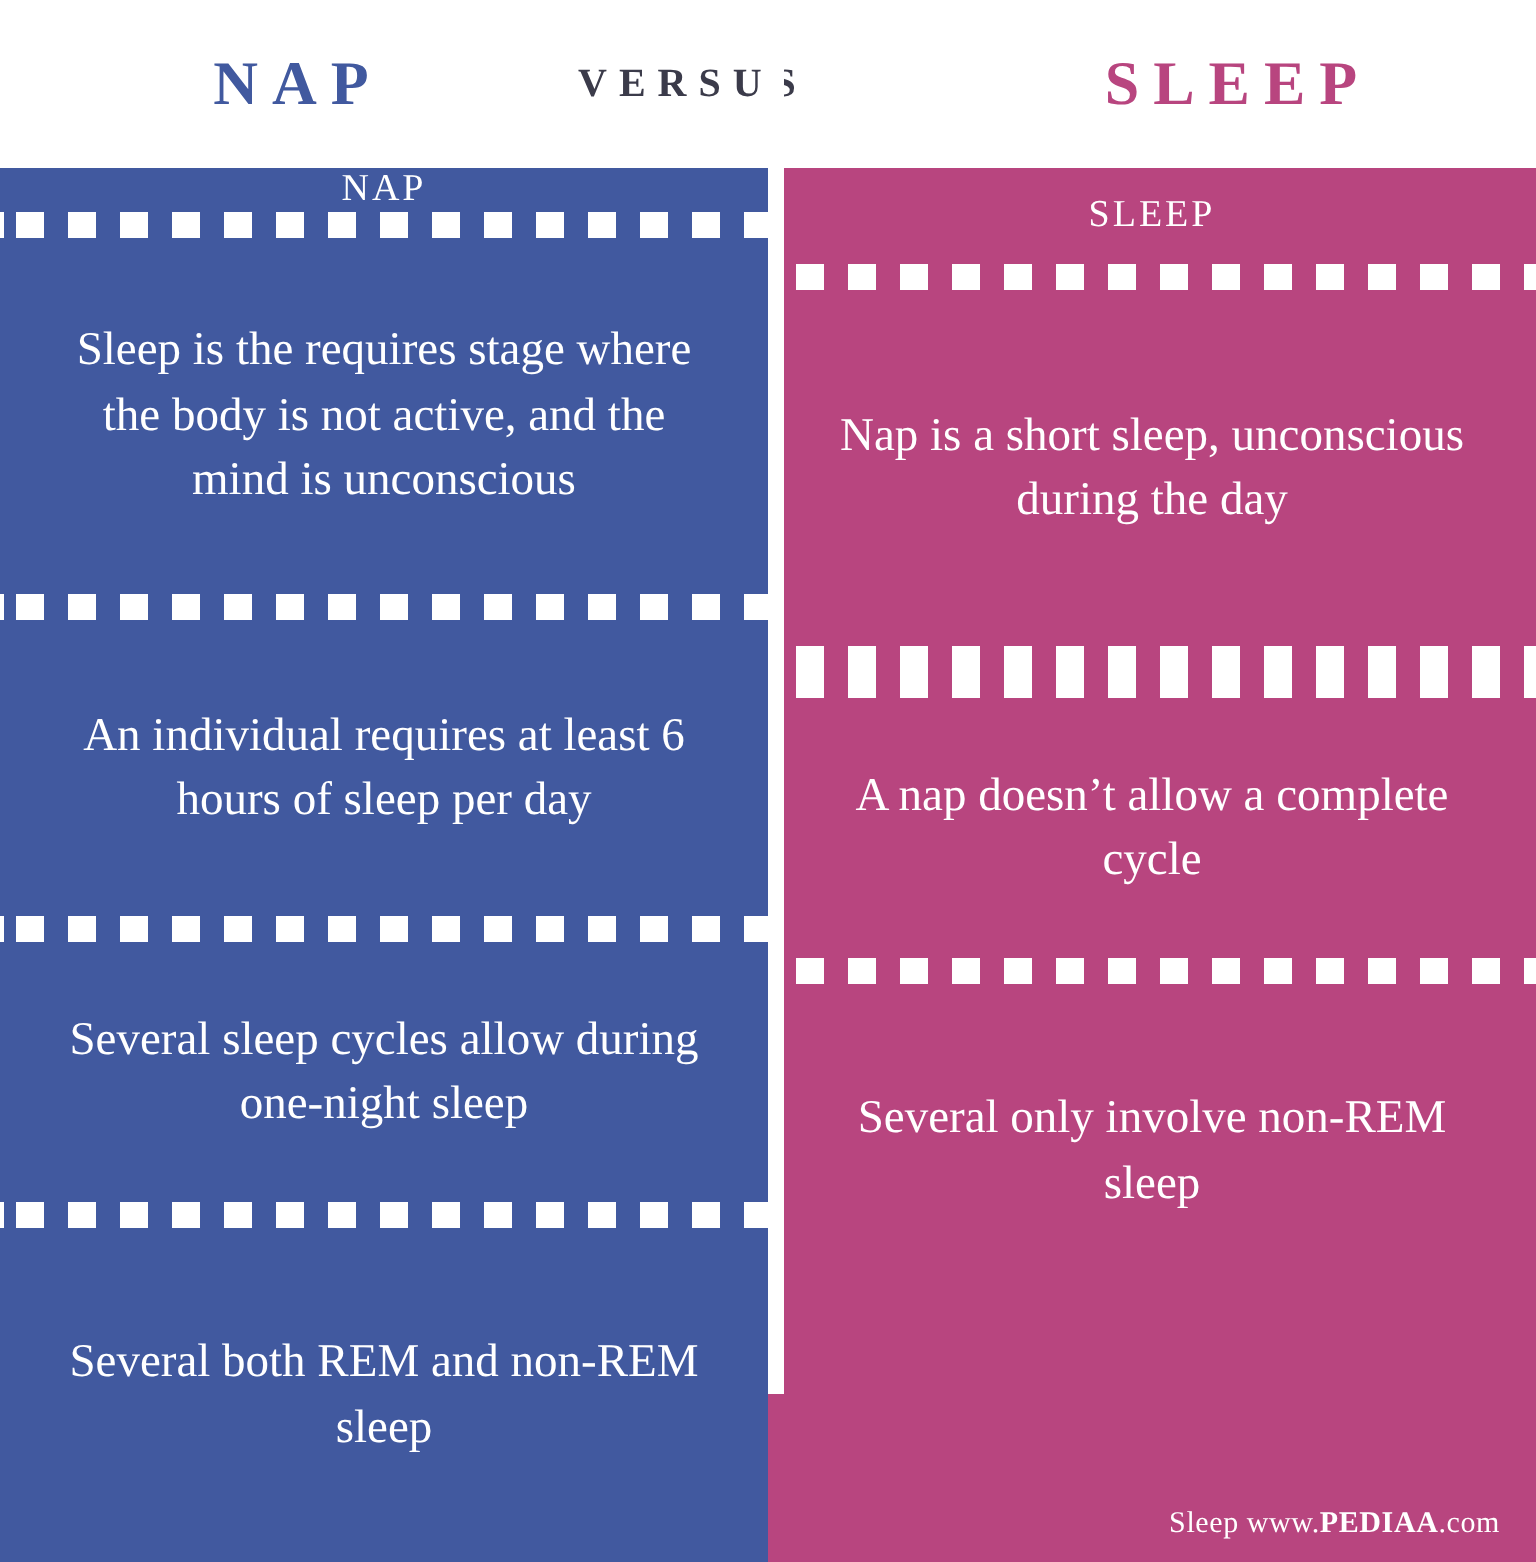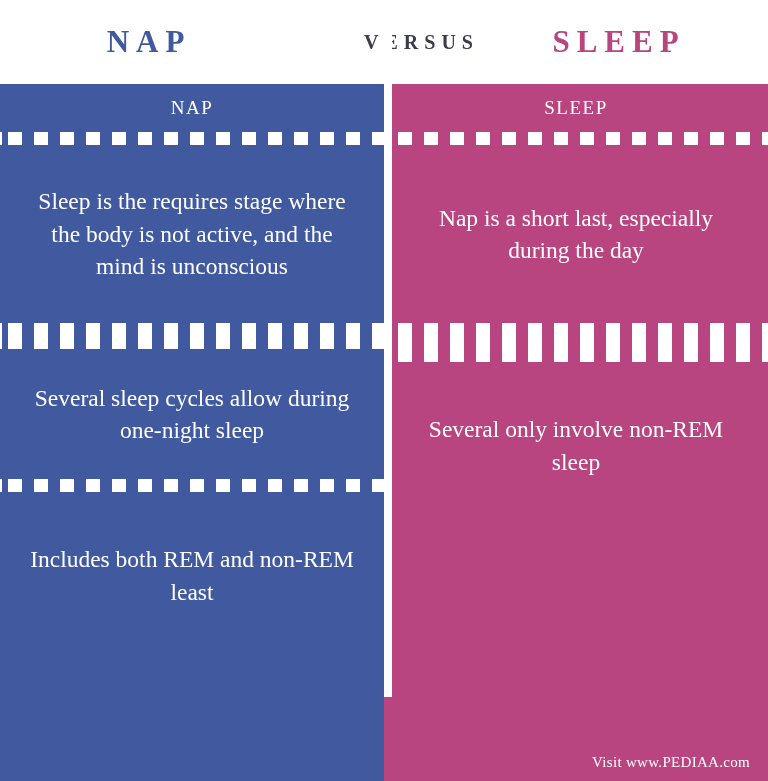"VERSUS" .title-mid { text-align: right -> left }
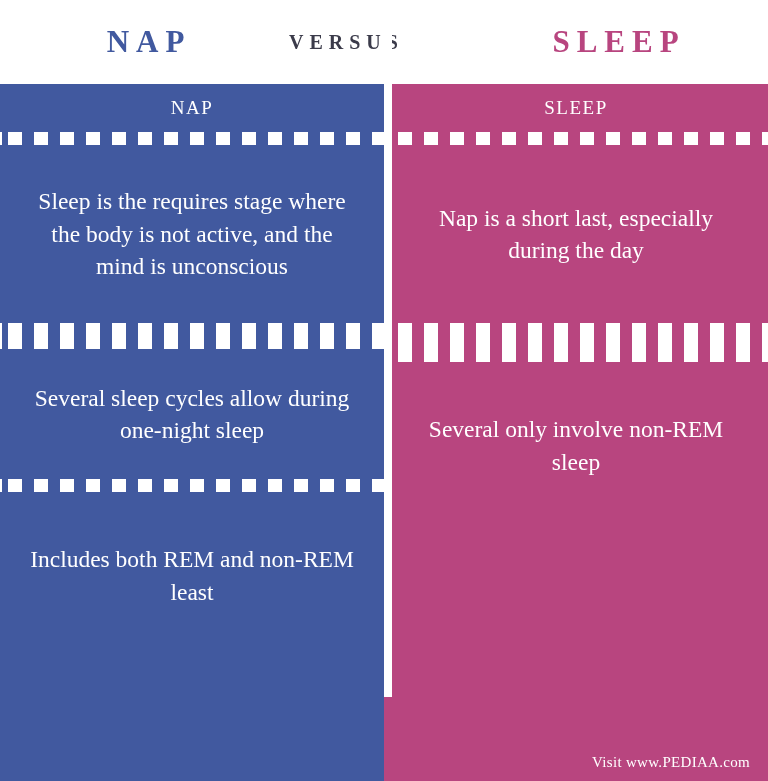"Nap is a short last," span.cell-text { text: last, especially -> sleep, unconscious }
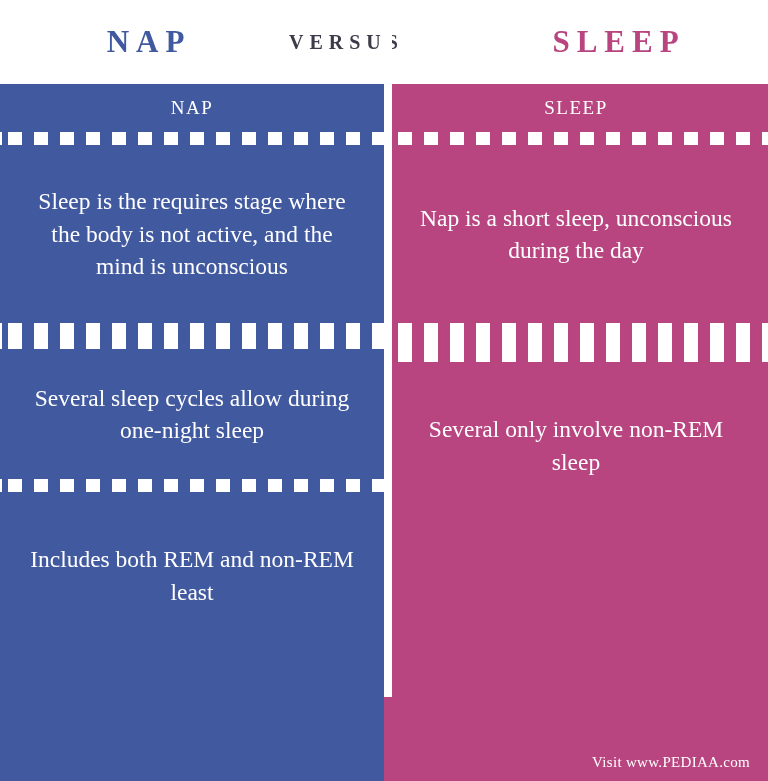"An individual requires at least" div.cell { html: none -> <div> <span>An individual requires at least 6 hours of sleep per day</span> </div> }
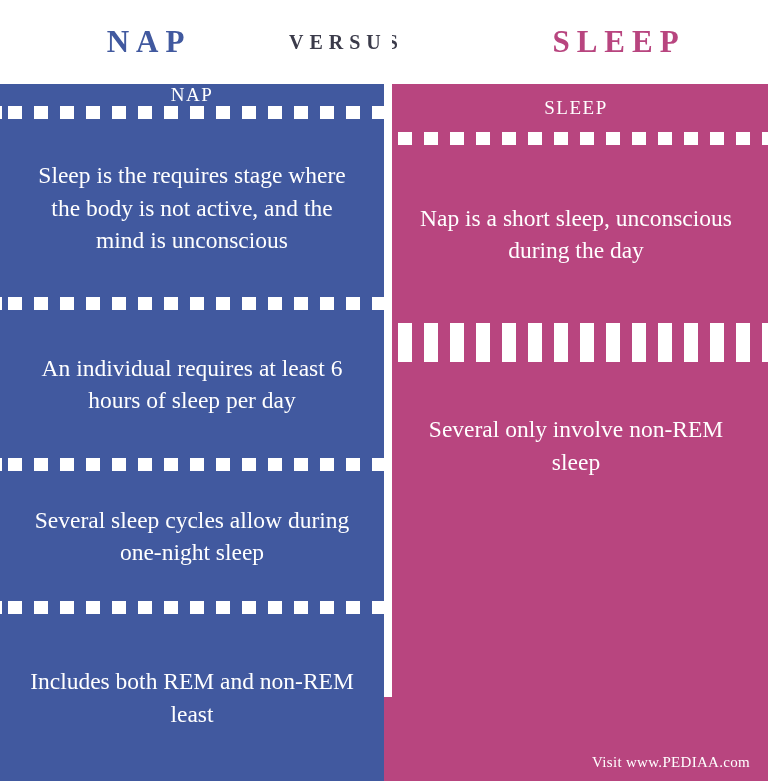"A nap doesn’t allow a" div.cell { html: none -> <div> <span>A nap doesn’t allow a complete cycle</span> </div> }
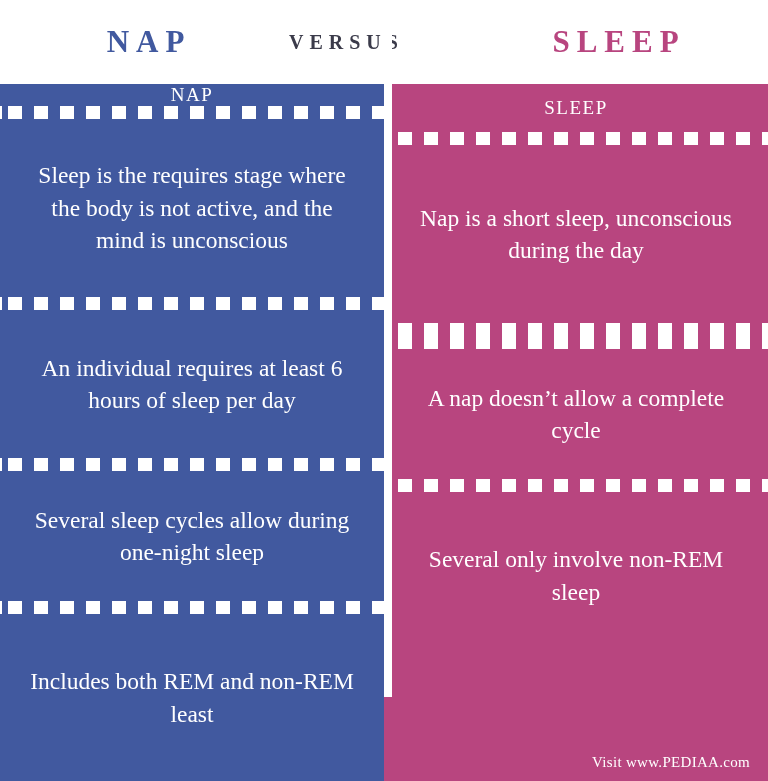"Includes both REM and non-REM" span.cell-text { text: Includes both REM and non-REM least -> Several both REM and non-REM sleep }
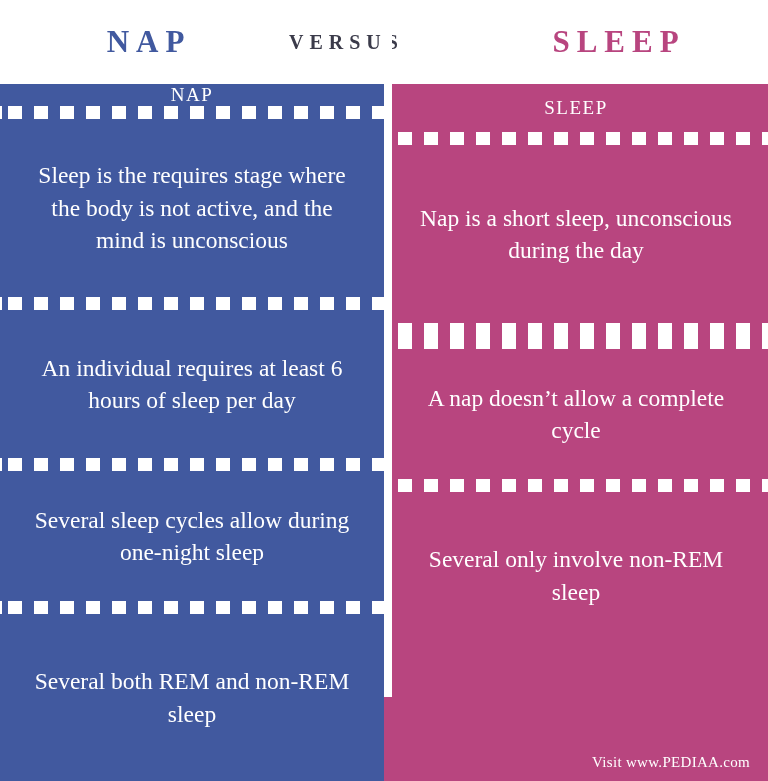"Visit www." span { text: Visit -> Sleep }
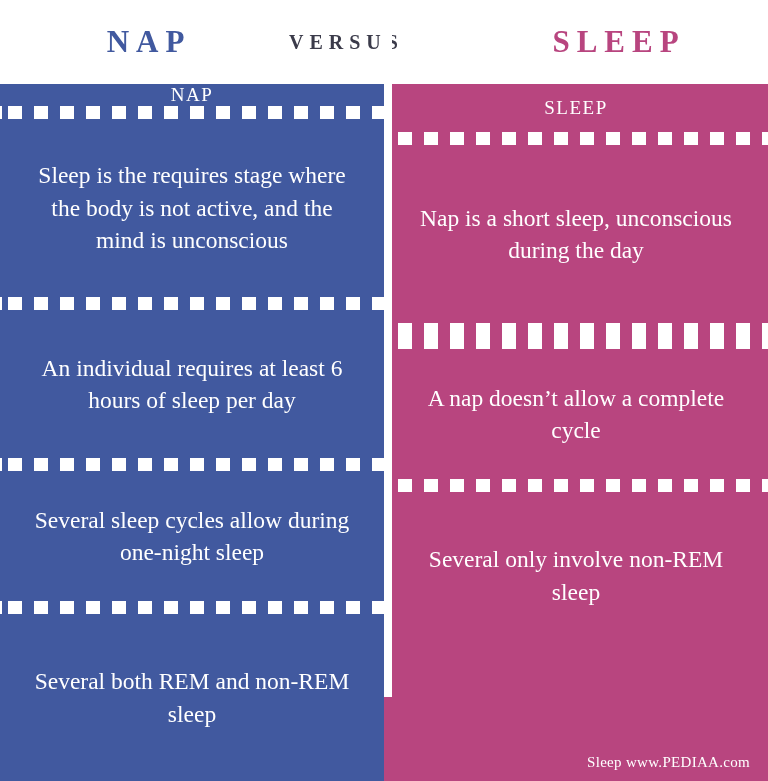"PEDIAA" .footer-credit b { font-weight: normal -> bold }
